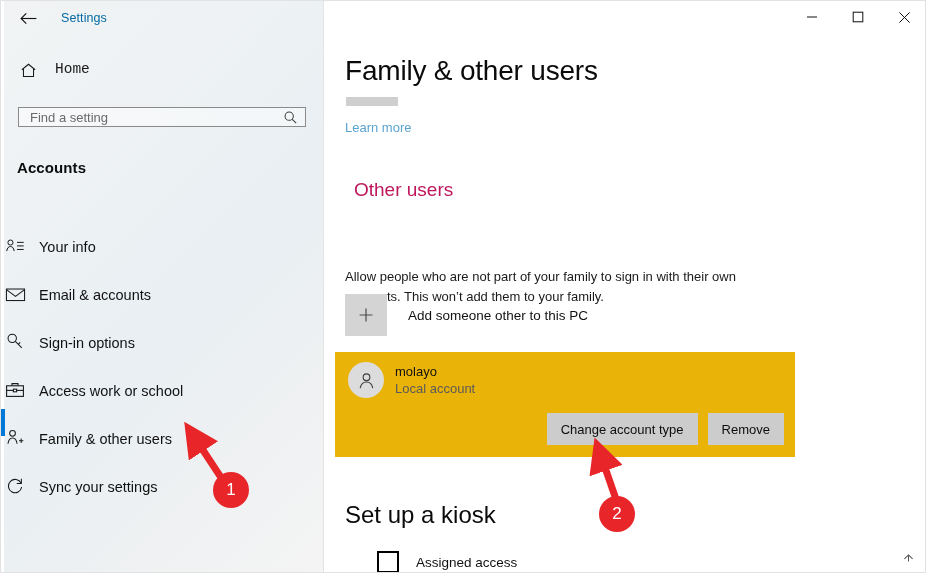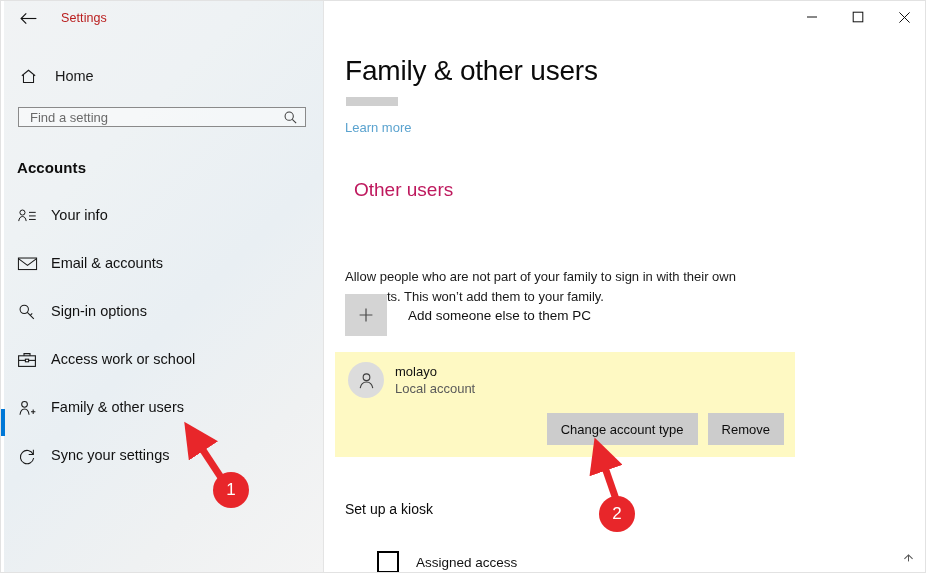"Settings" .app-title { color: #b91c1c -> #0369a1 }
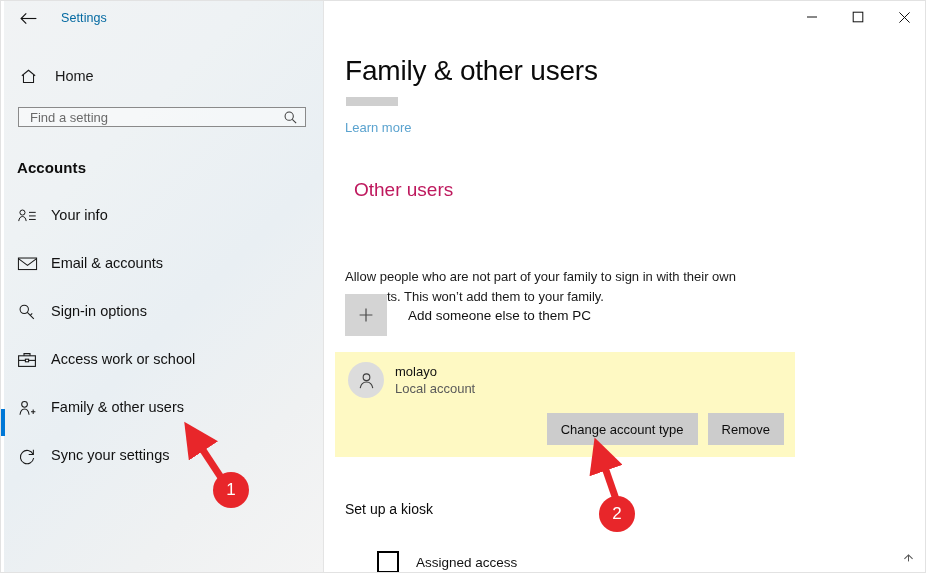"Home" .home-row { align-items: center -> flex-start; font-family: none -> Liberation Mono, monospace }
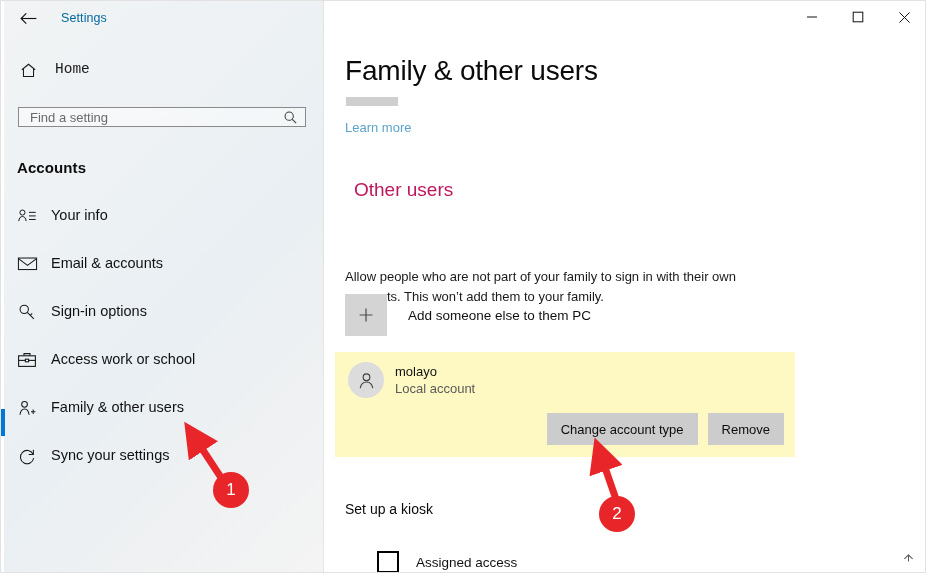"Your info" .navitem { align-items: flex-start -> flex-end; padding-left: 16px -> 4px }
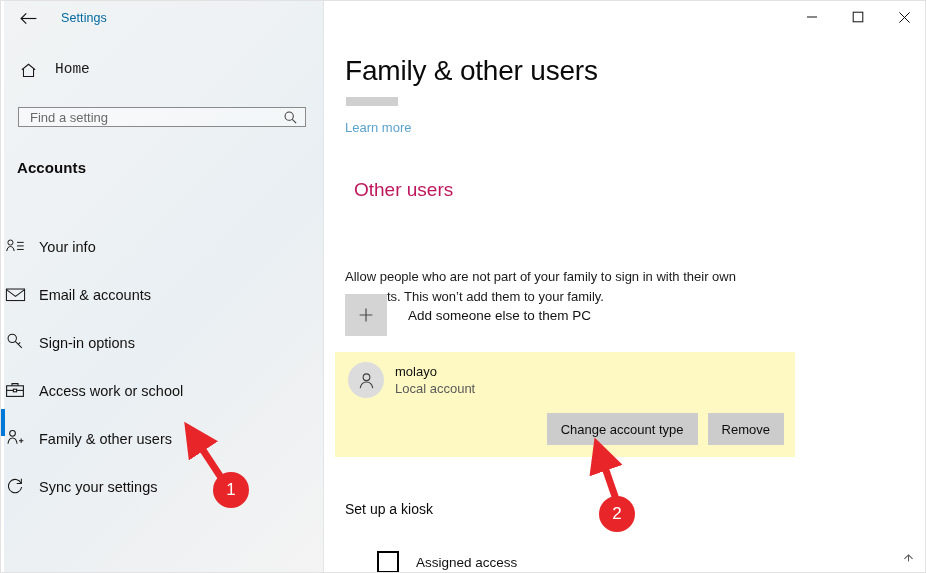"Add someone else to them" span.add-label { text: else to them -> other to this }
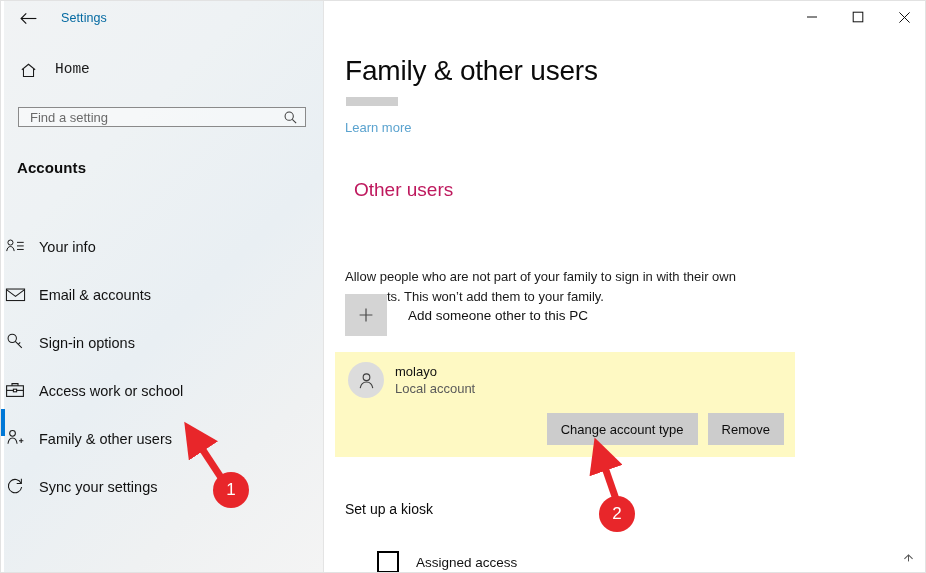"molayo" .account-card { background: #fef9c3 -> #eab308 }
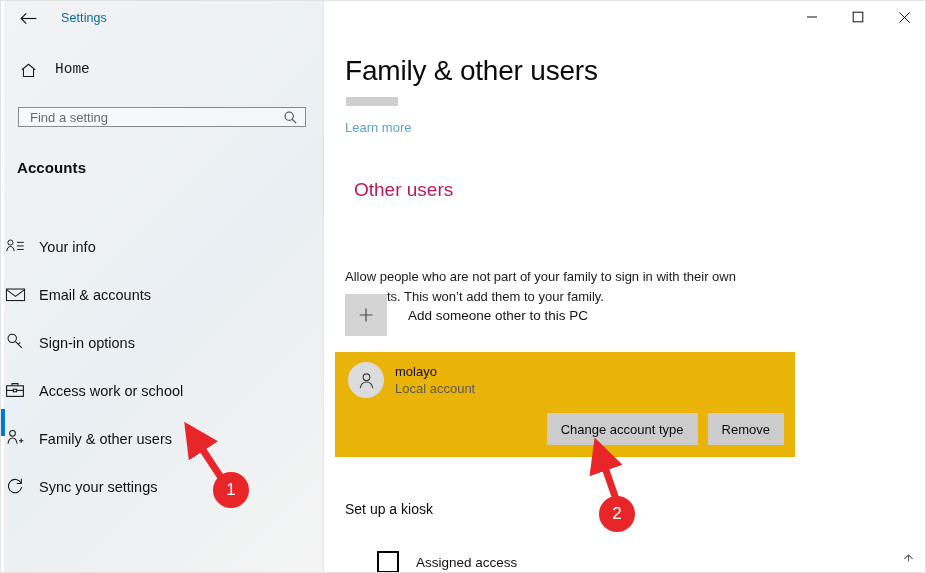"Set up a kiosk" .kiosk-head { font-size: 14px -> 24px }
